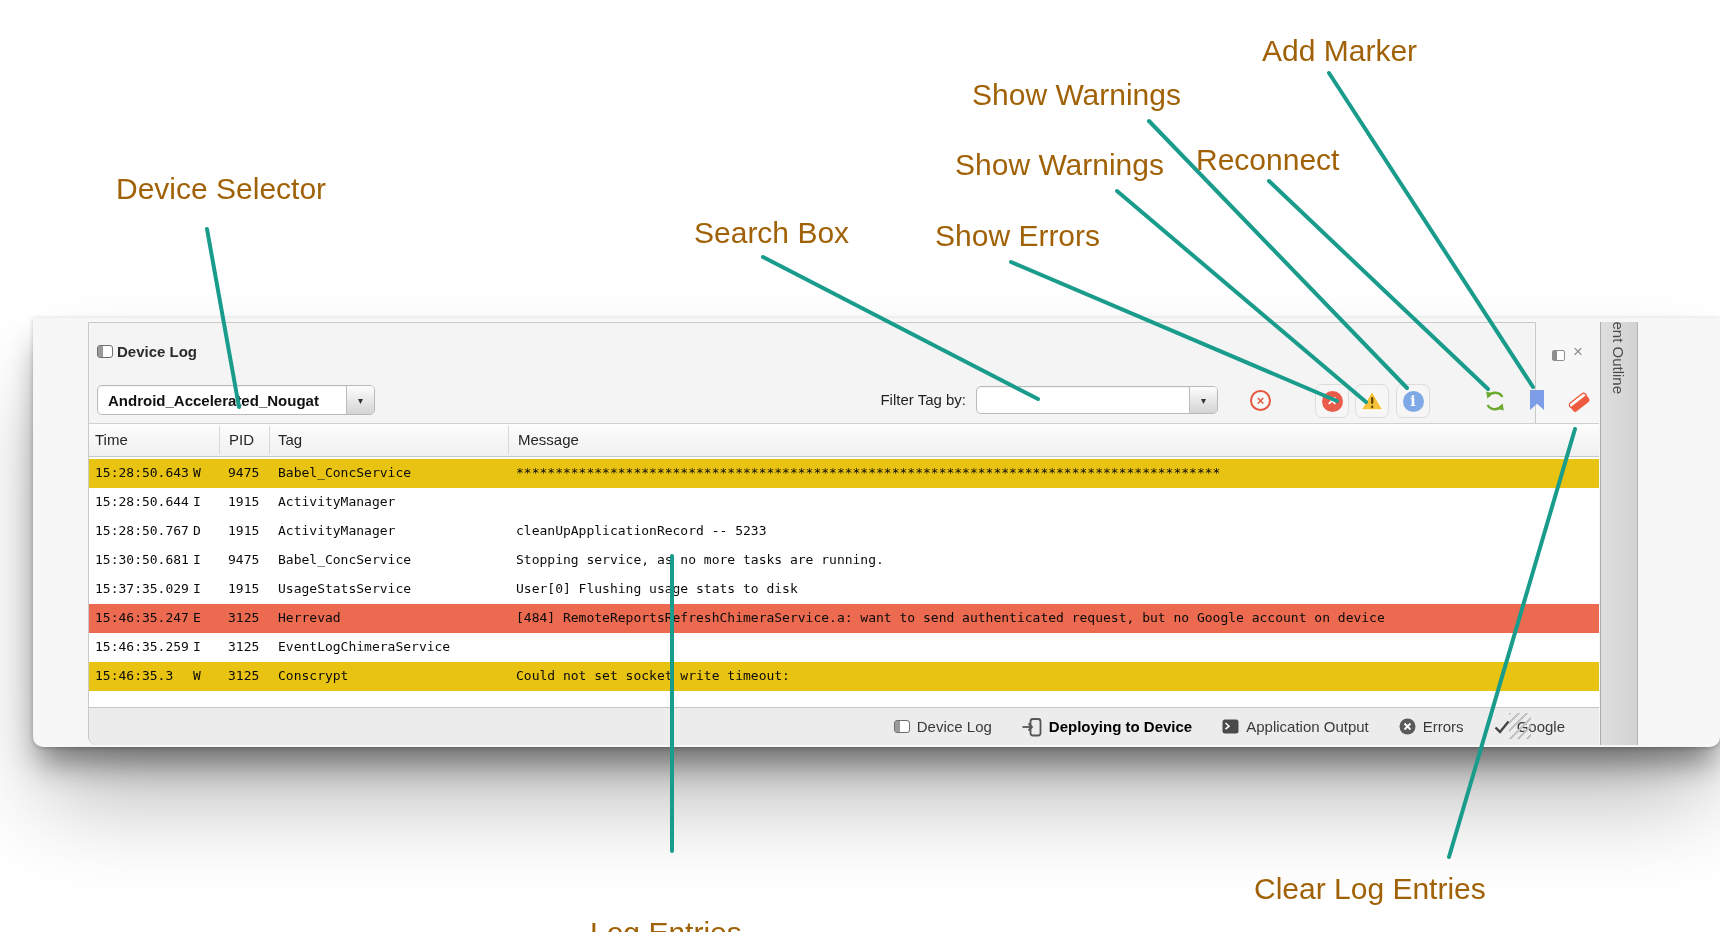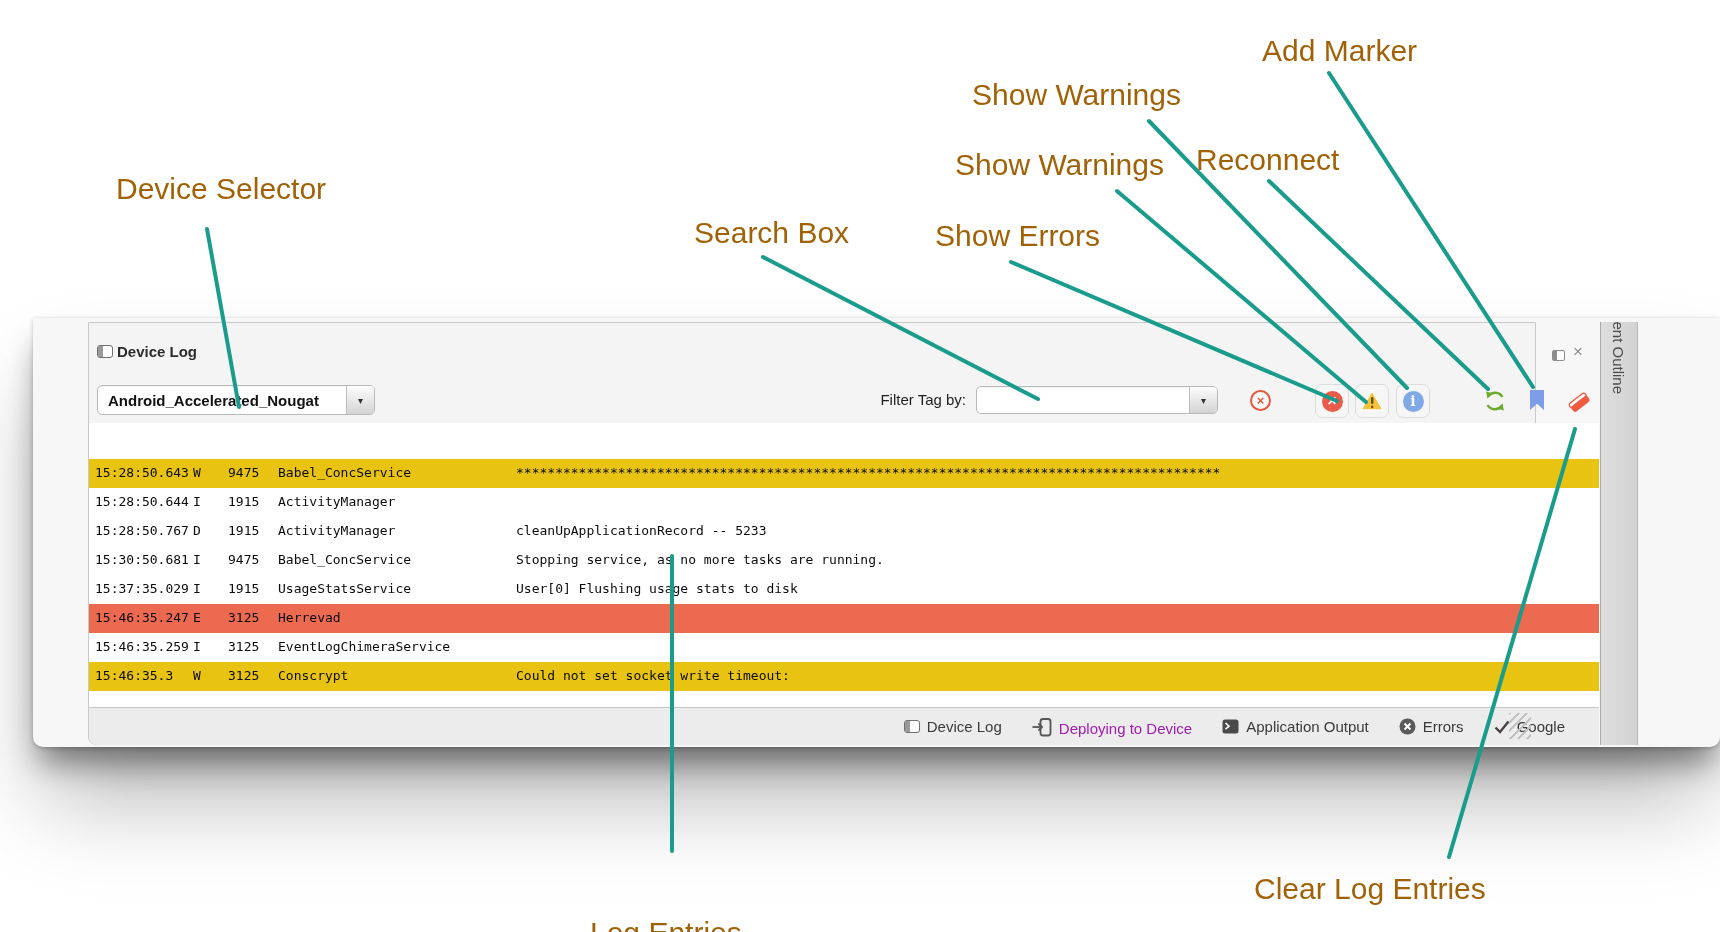"Time" div.tbl-head { html: none -> <div> <span>Time</span> <span>PID</span> <span>Tag</span> <span>Message</span> <i></i> <i></i> <i></i> </div> }
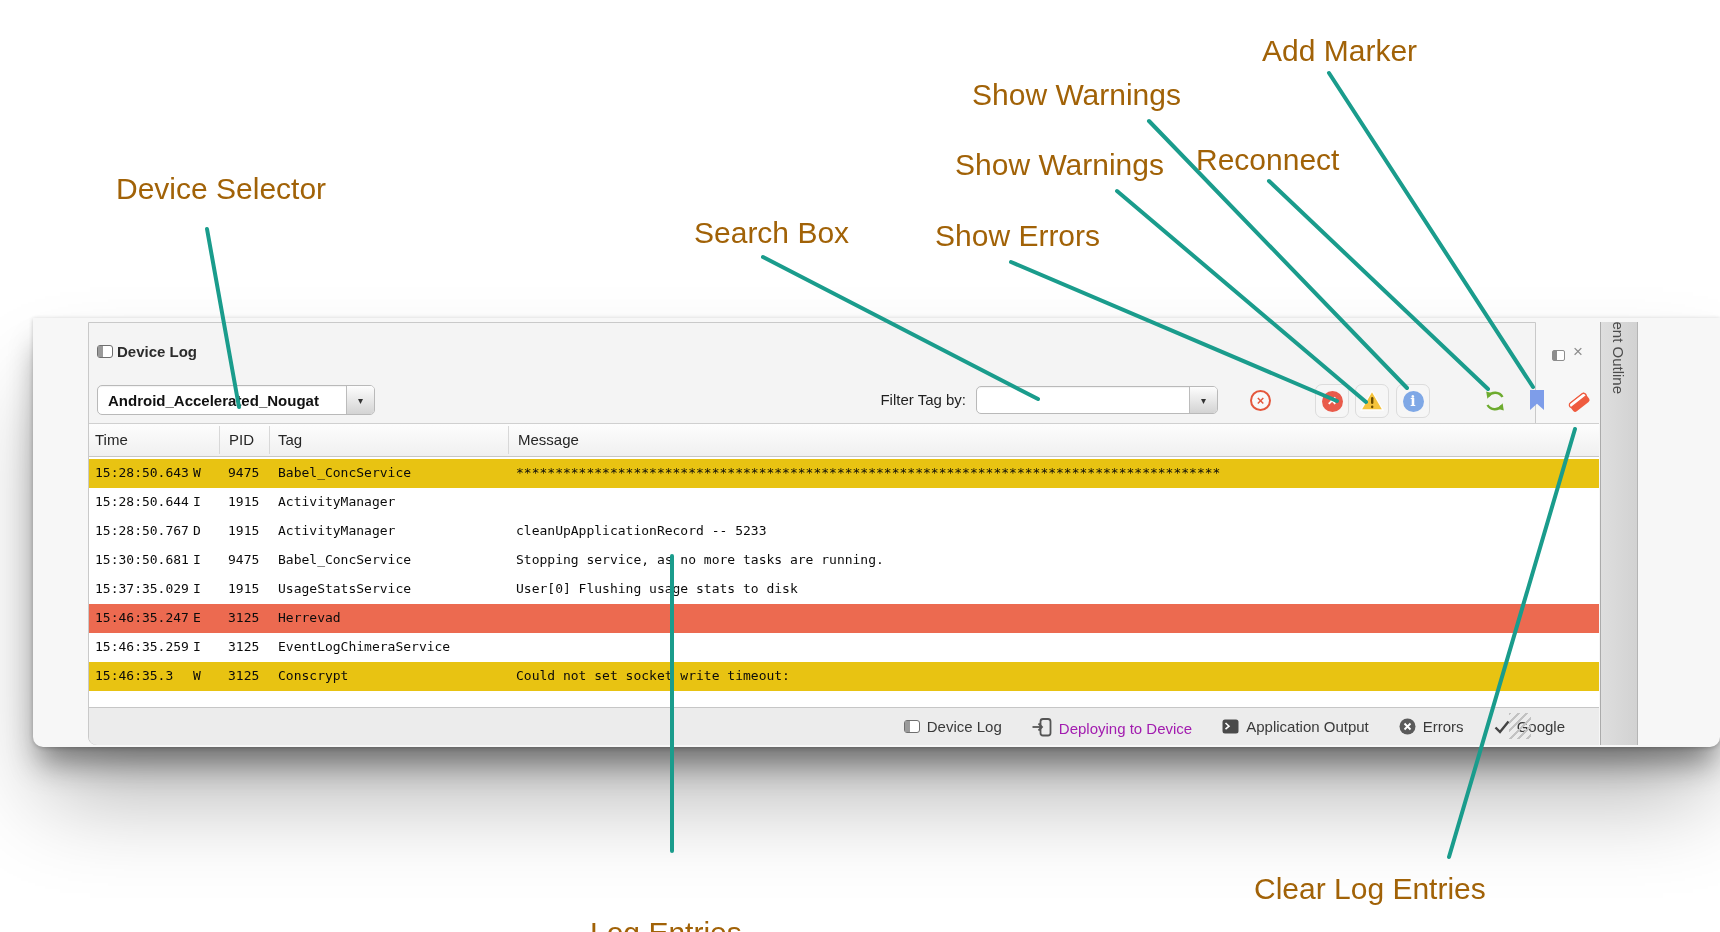"[484]" span.c-msg { html: none -> <span>[484] RemoteReportsRefreshChimeraService.a: want to send authenticated request, but no Google account on device</span> }
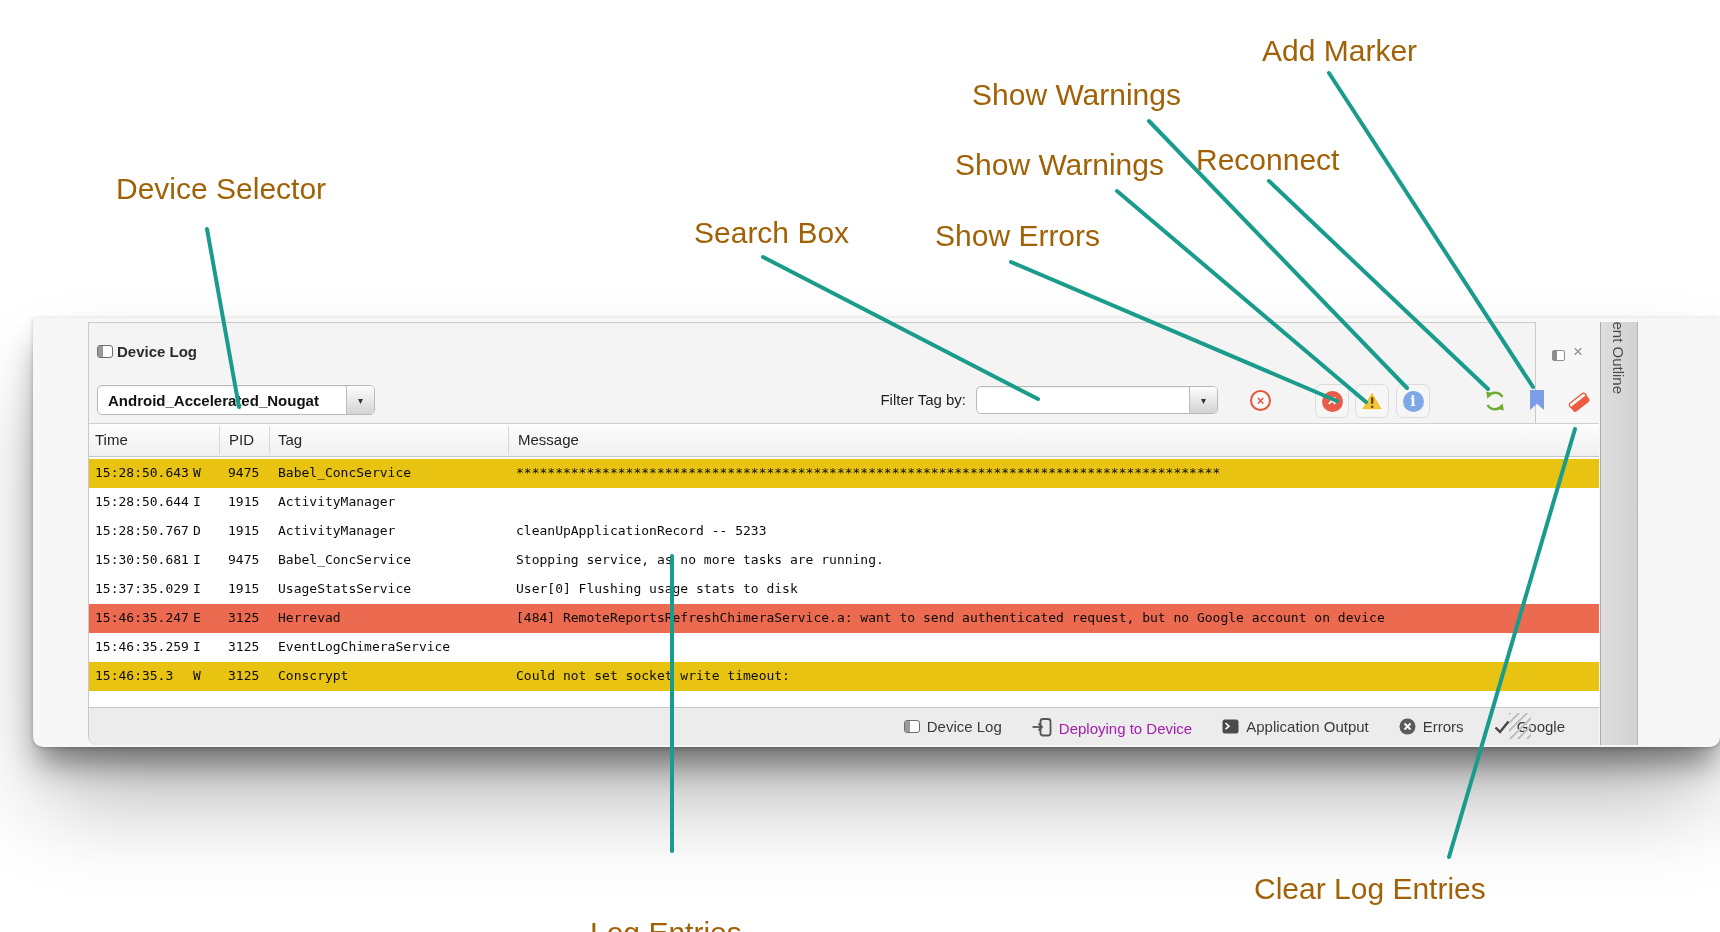"Deploying to Device" .status .item.bold { align-items: flex-end -> none; color: #a21caf -> #000000; font-weight: normal -> bold }
